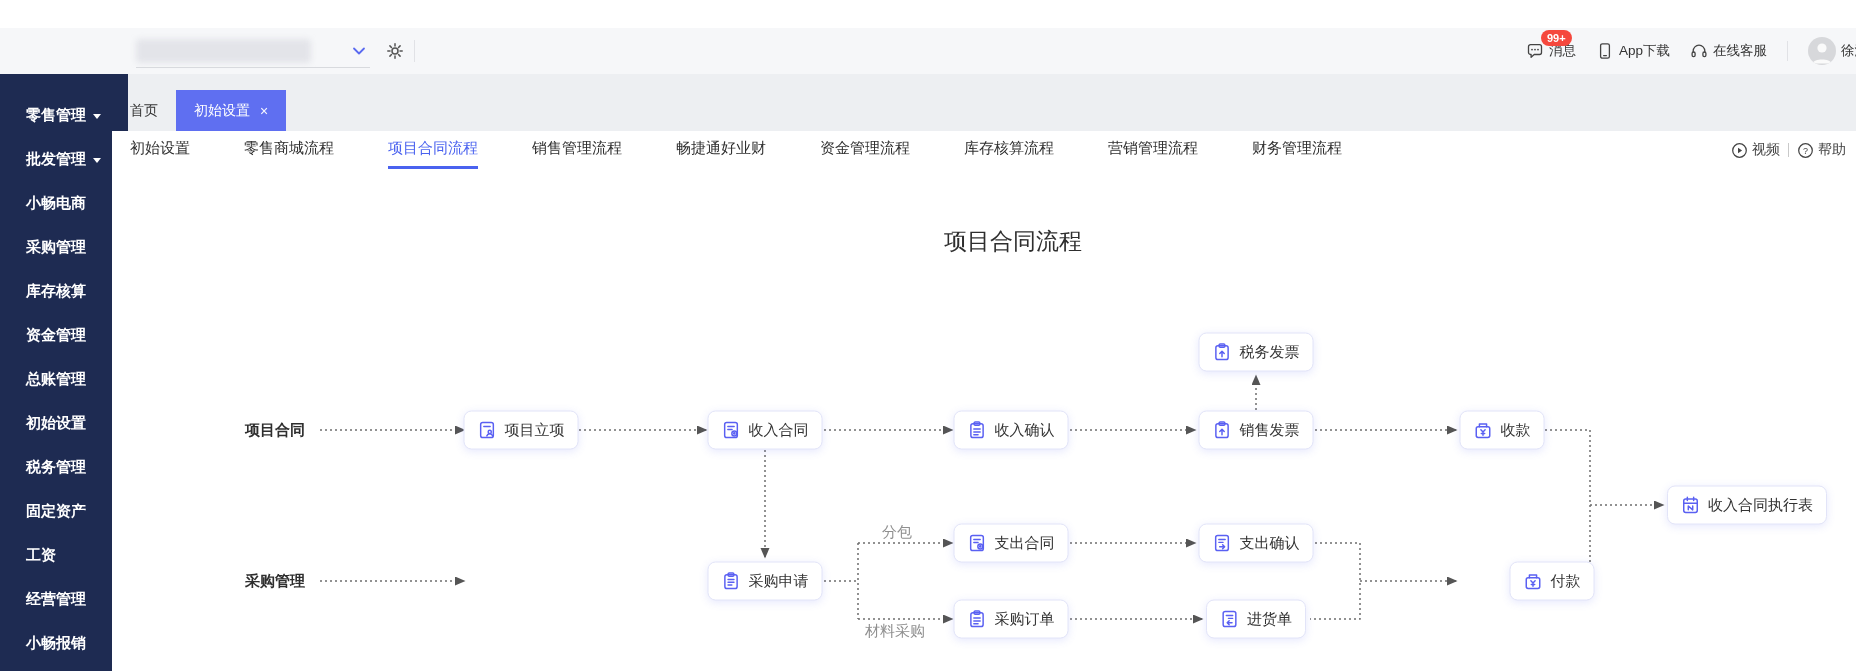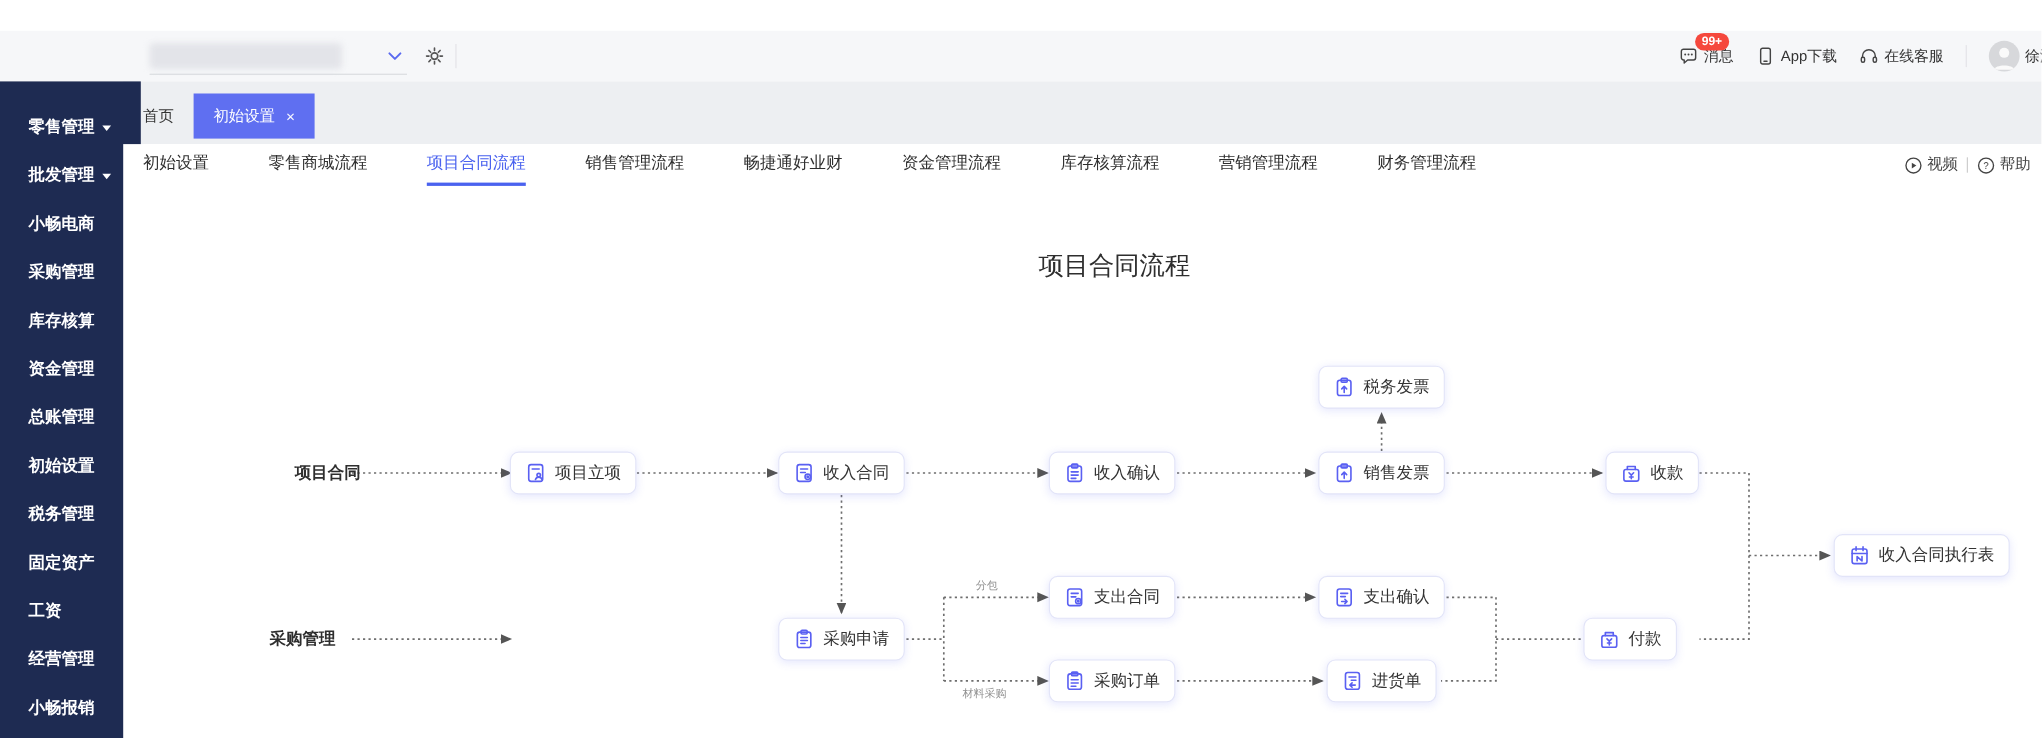"首页" .window-tabs { align-items: center -> flex-end }
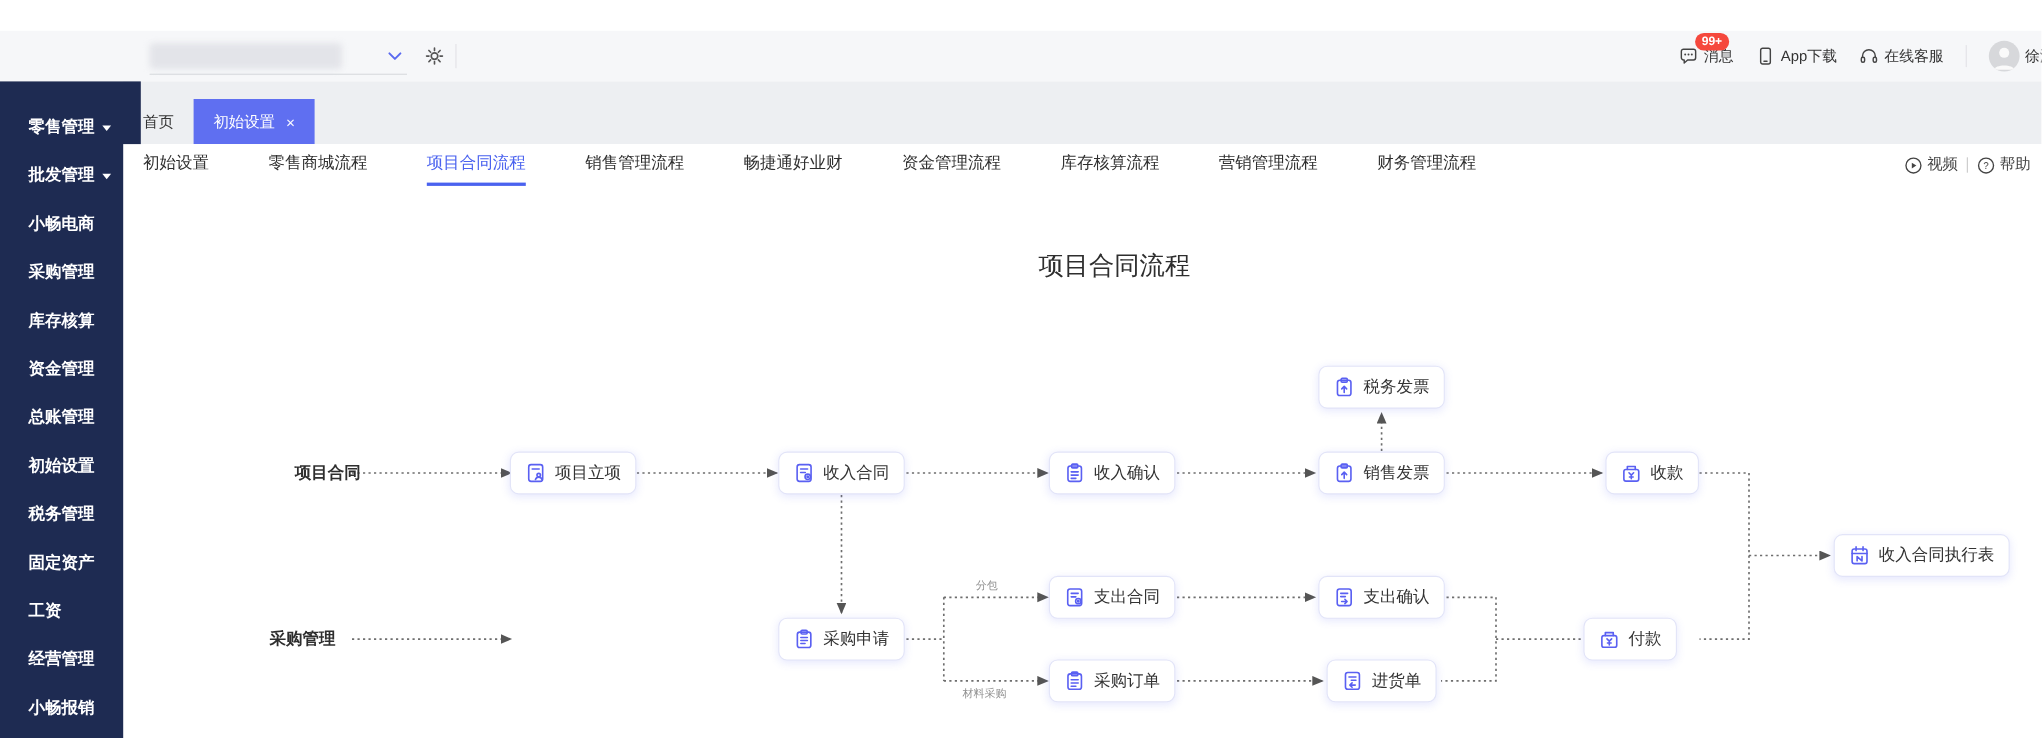"项目合同" div.flow-label { margin-left: 23px -> none }
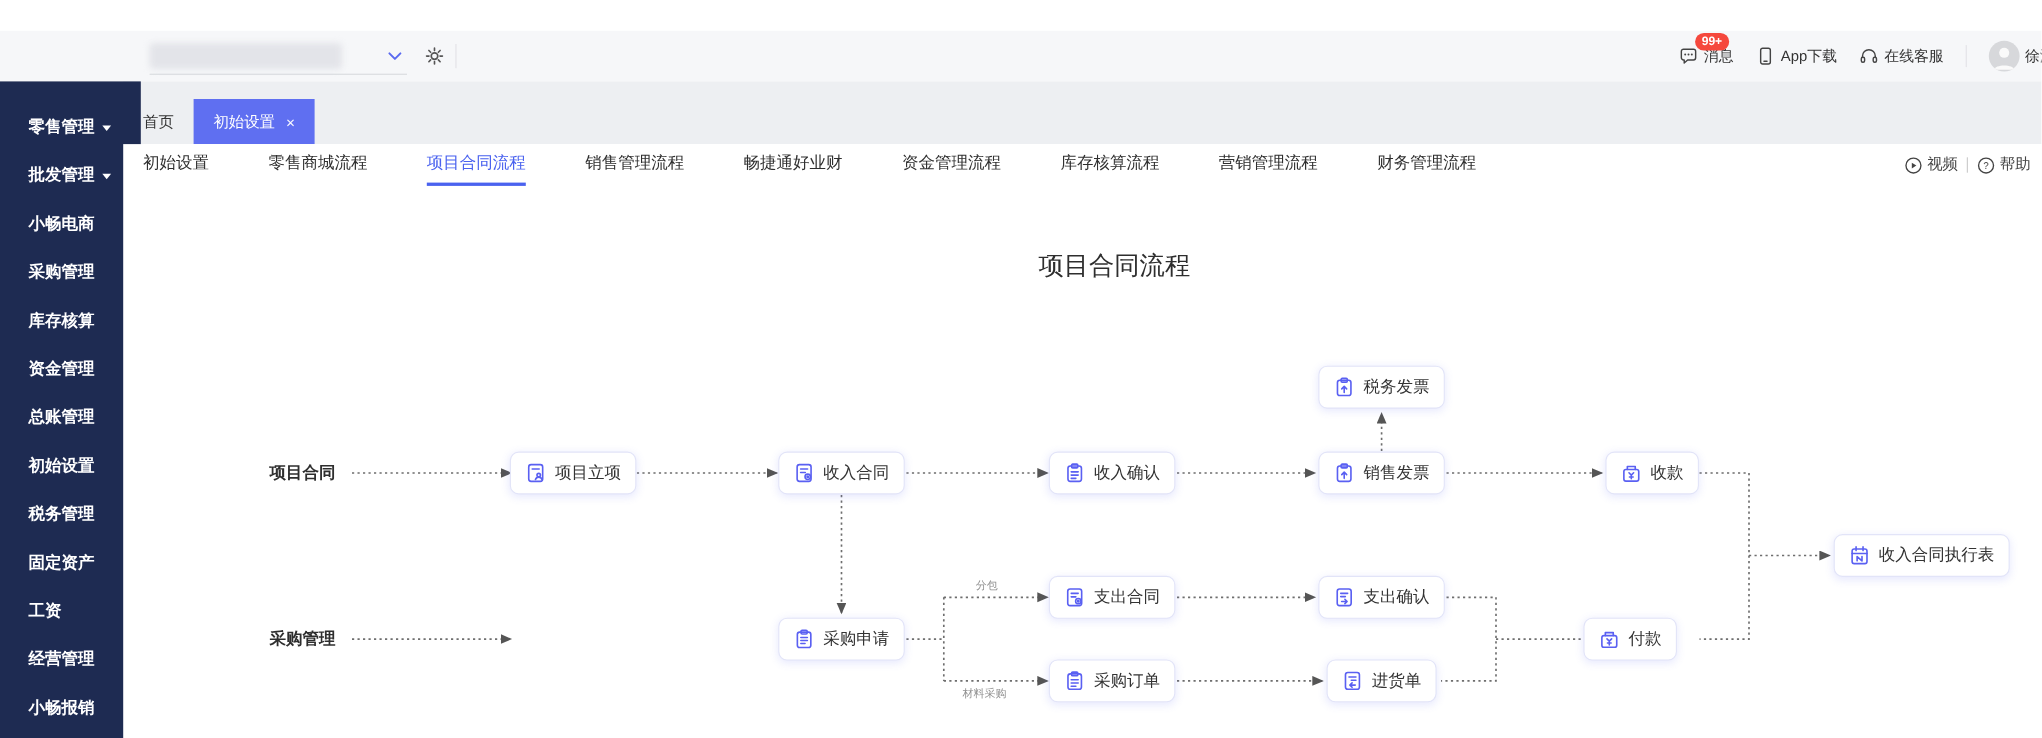"分包" .edge-label { font-size: 10px -> 15px }
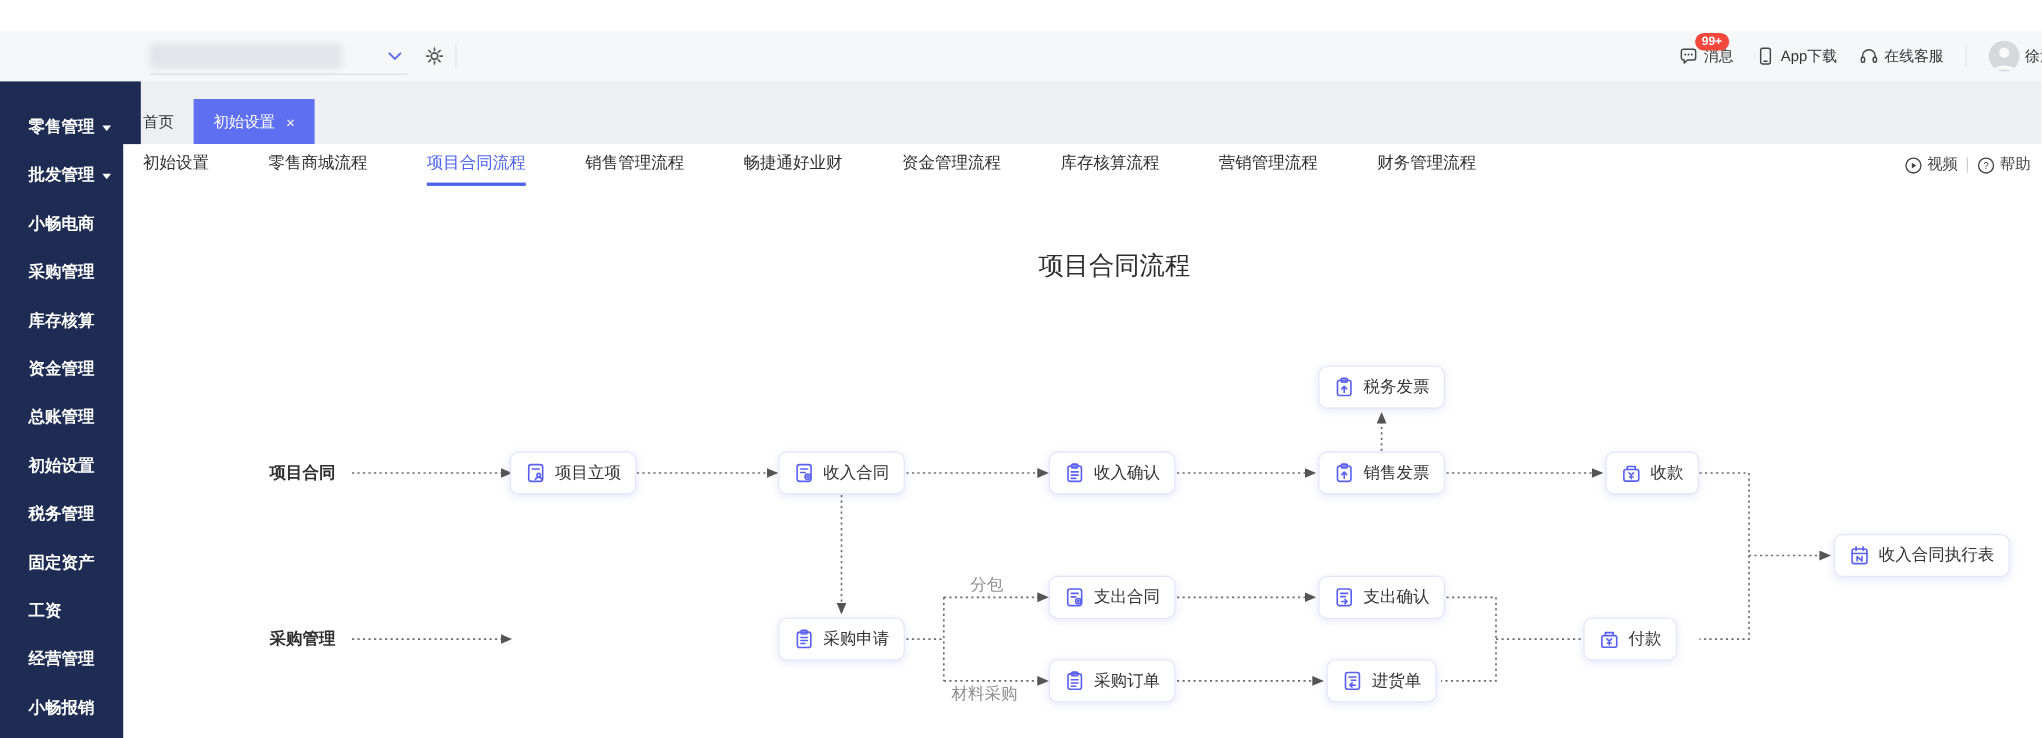"付款" div.flow-node { left: 1370px -> 1440px }
